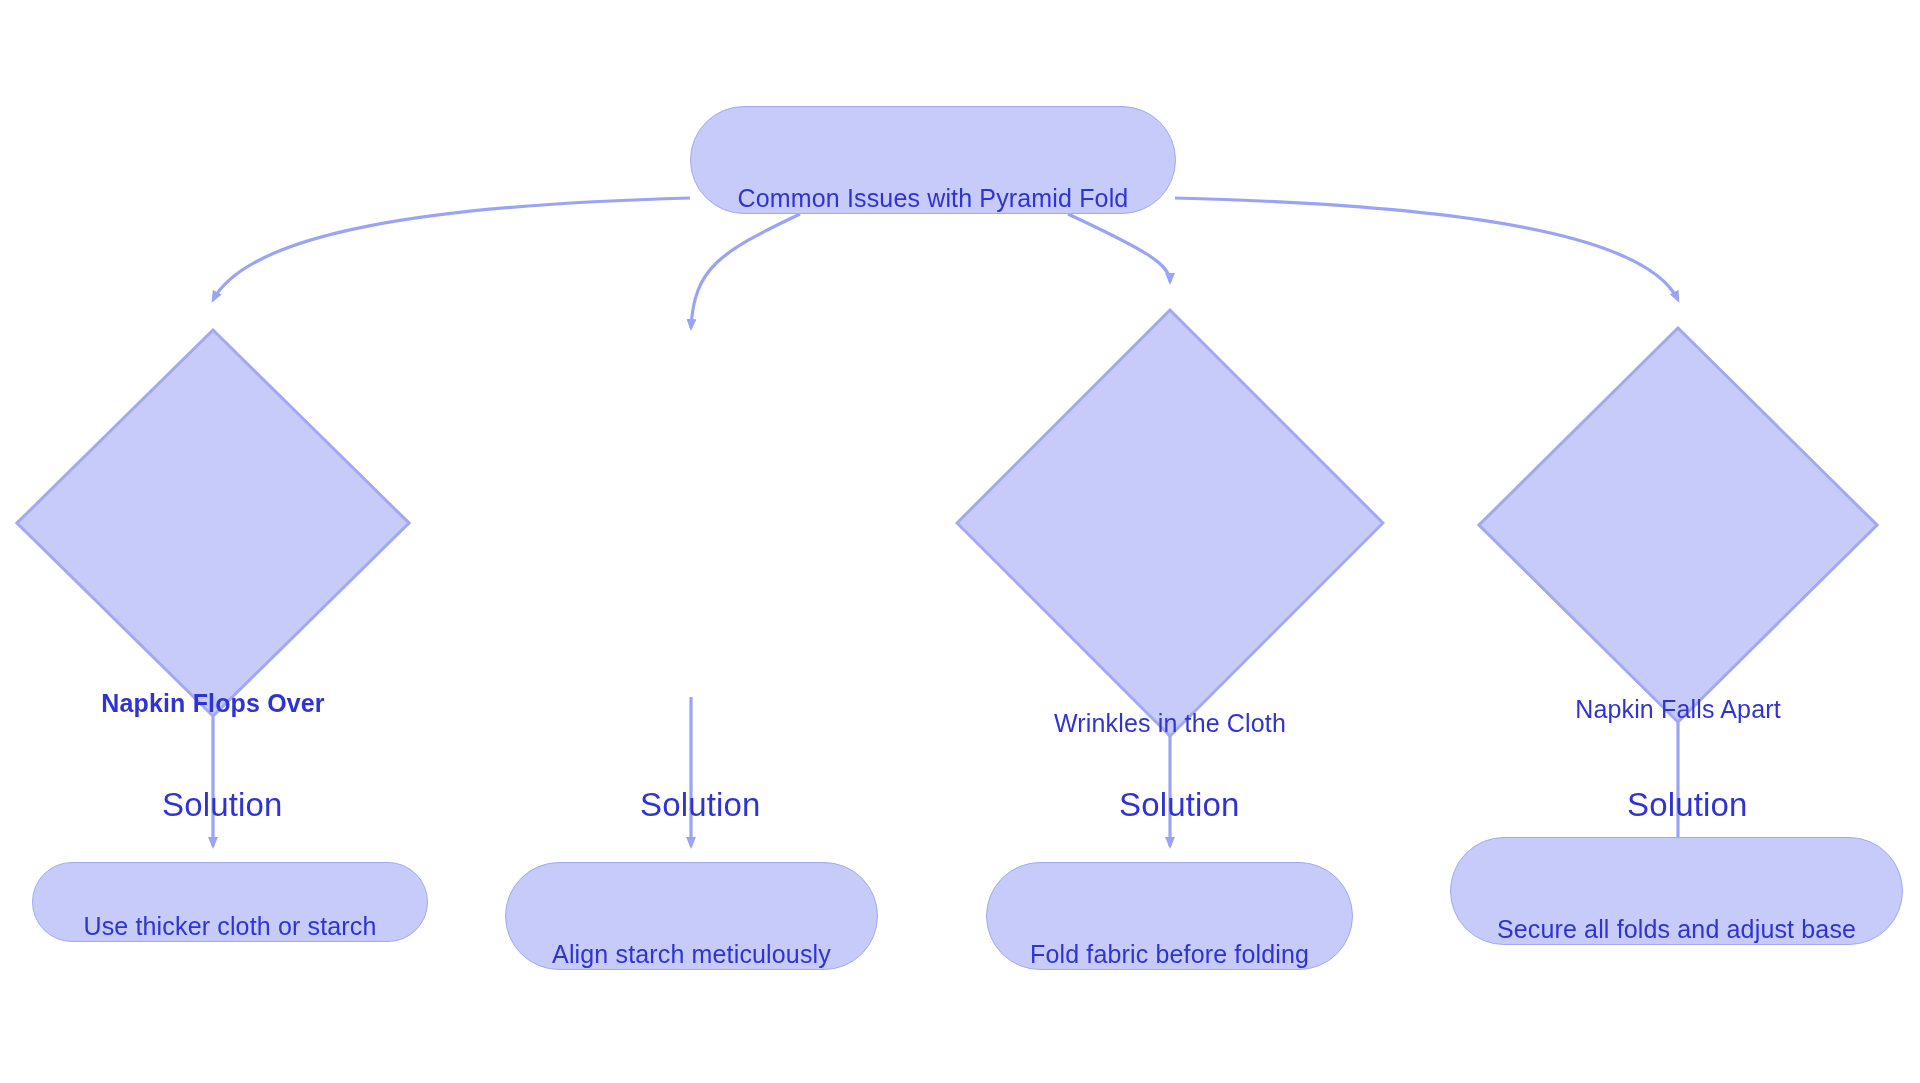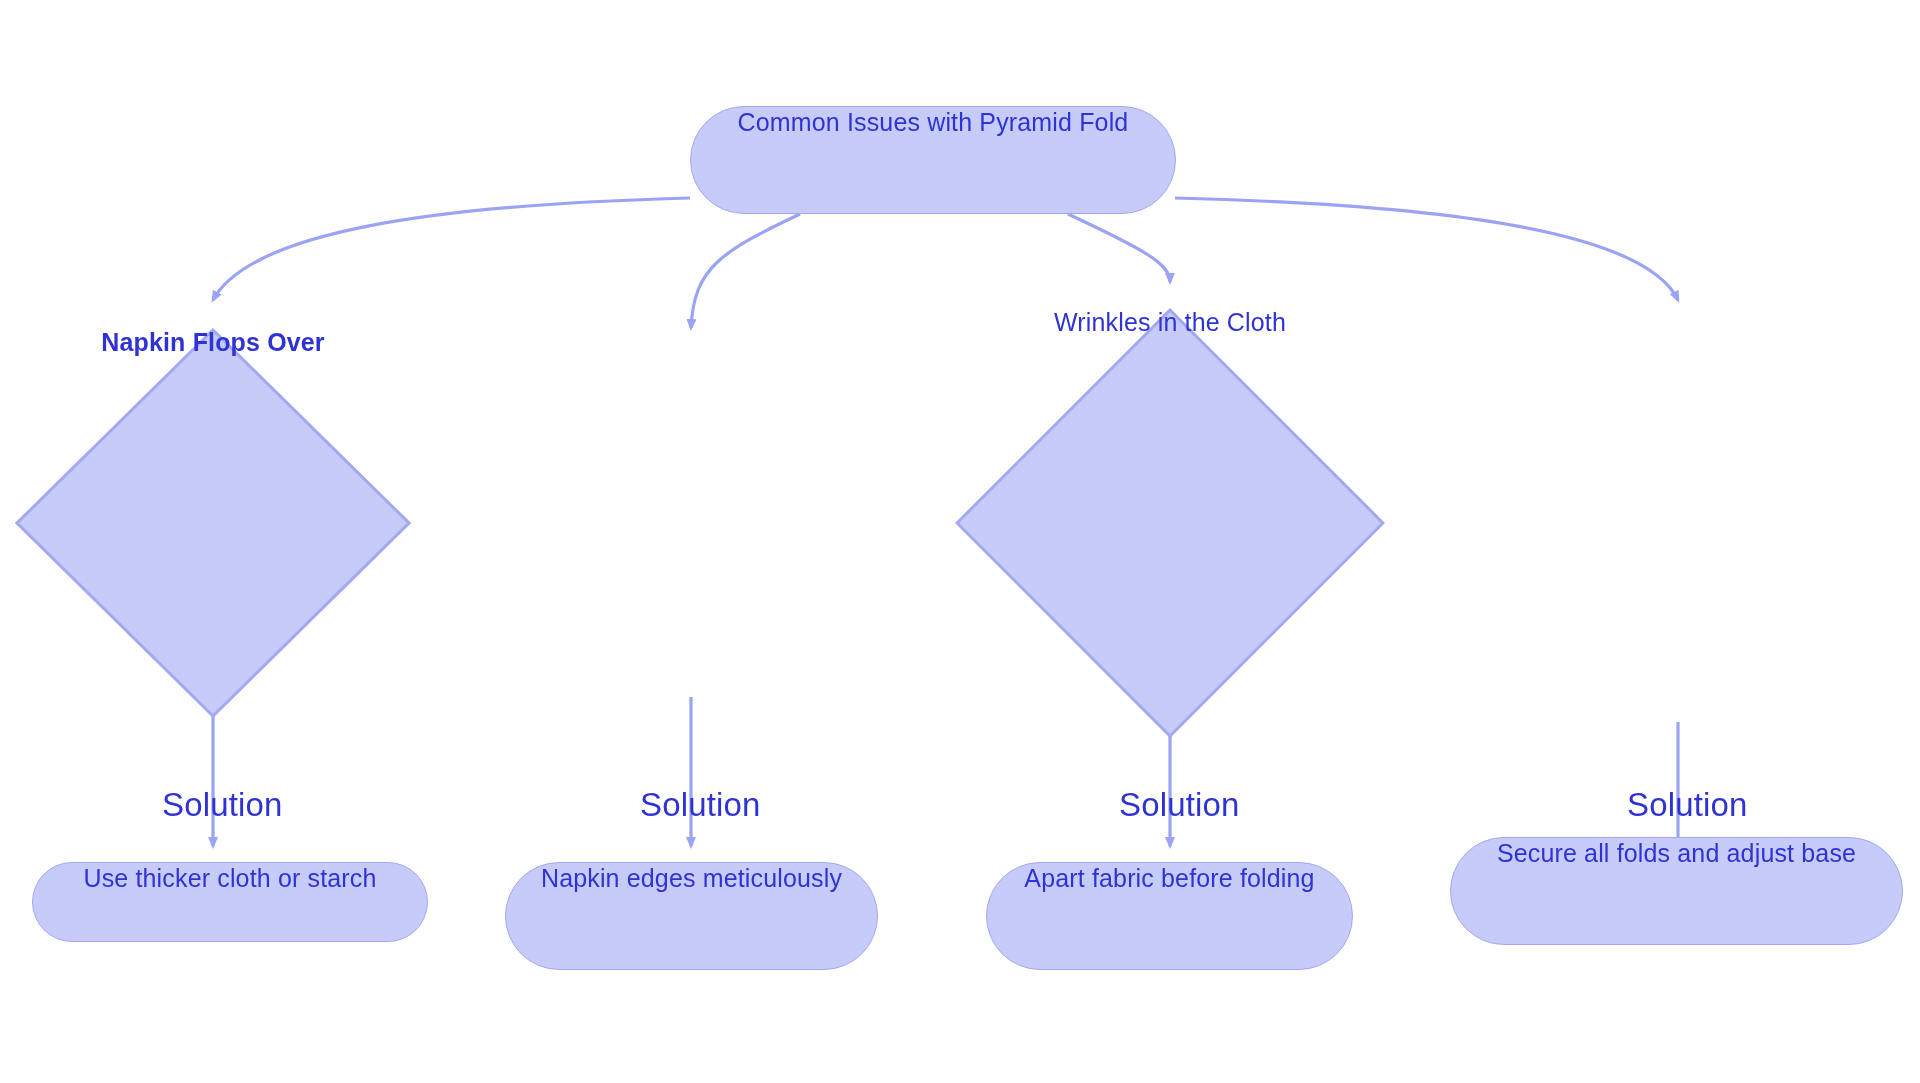"Common Issues with Pyramid Fold" .node { align-items: flex-start -> flex-end }
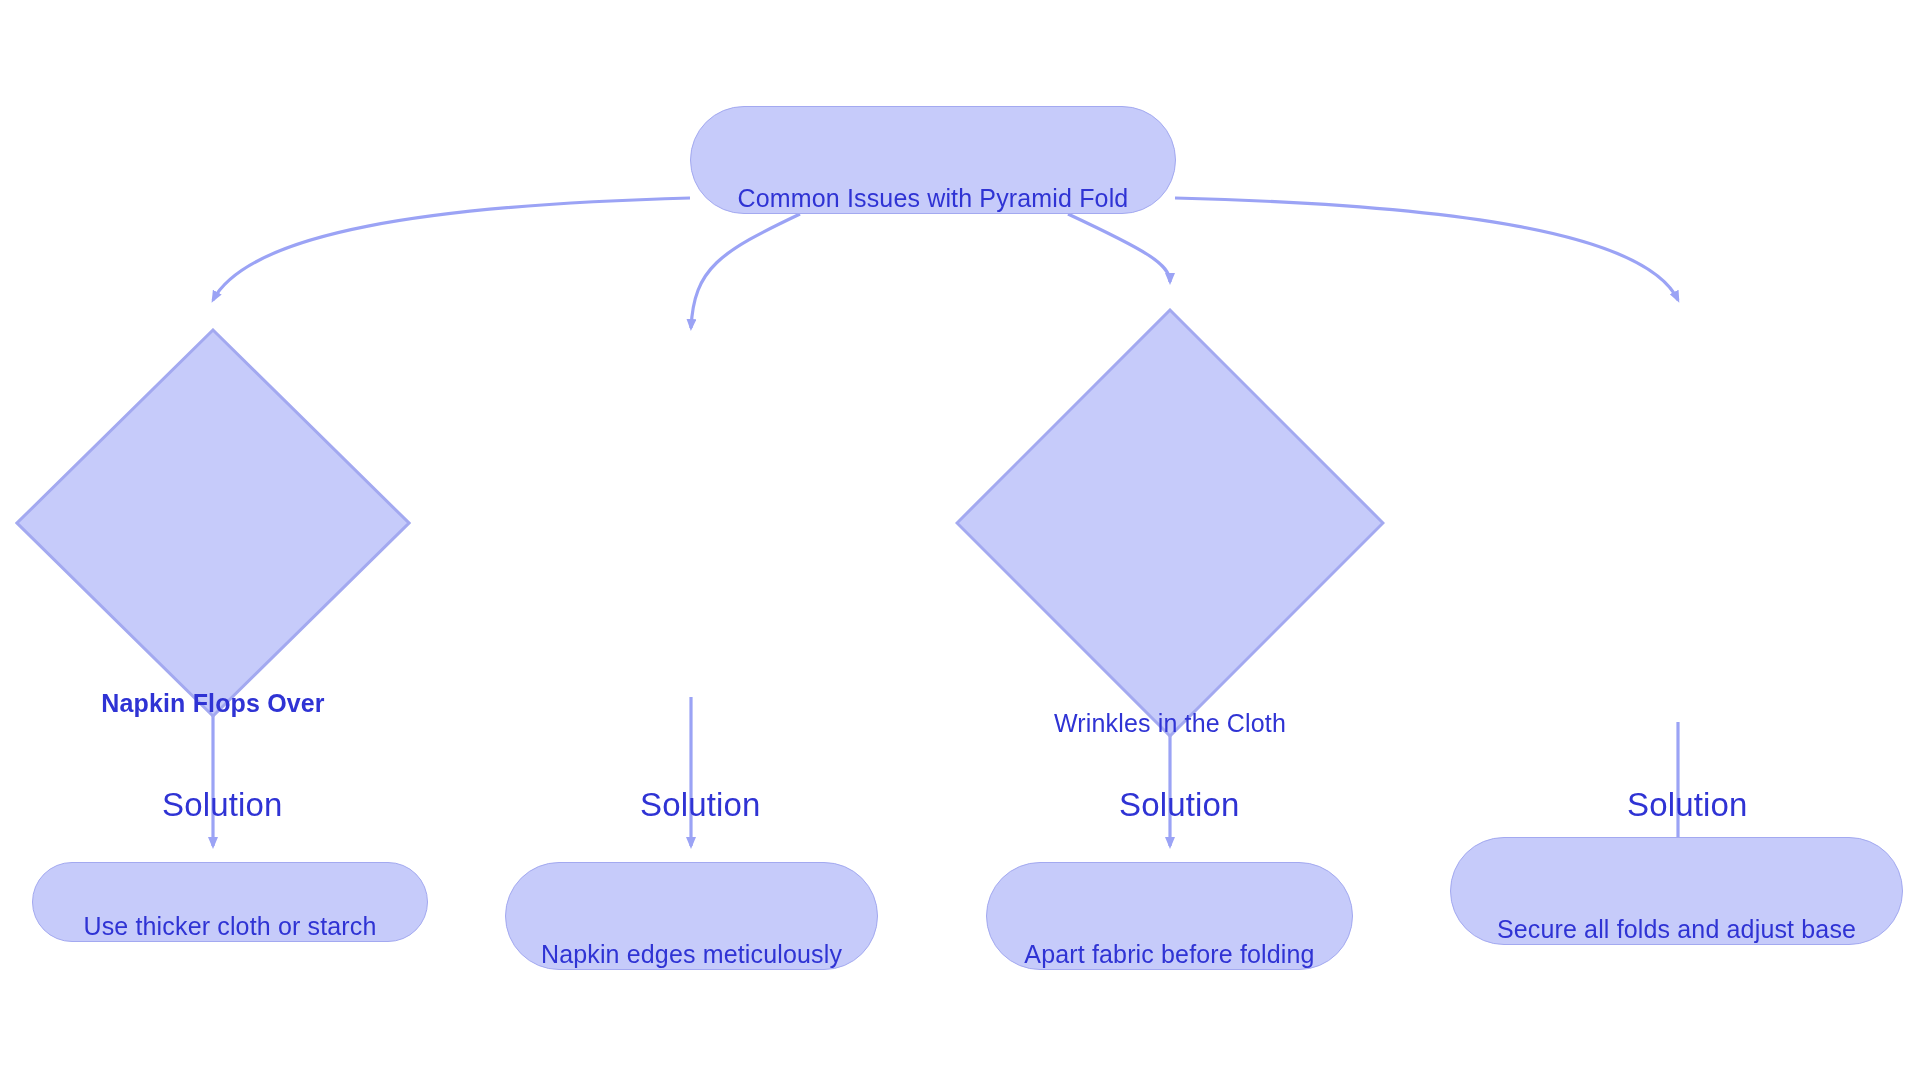"Napkin Falls Apart" div.node { html: none -> <div> <svg> <polygon></polygon> </svg> <span>Napkin Falls Apart</span> </div> }
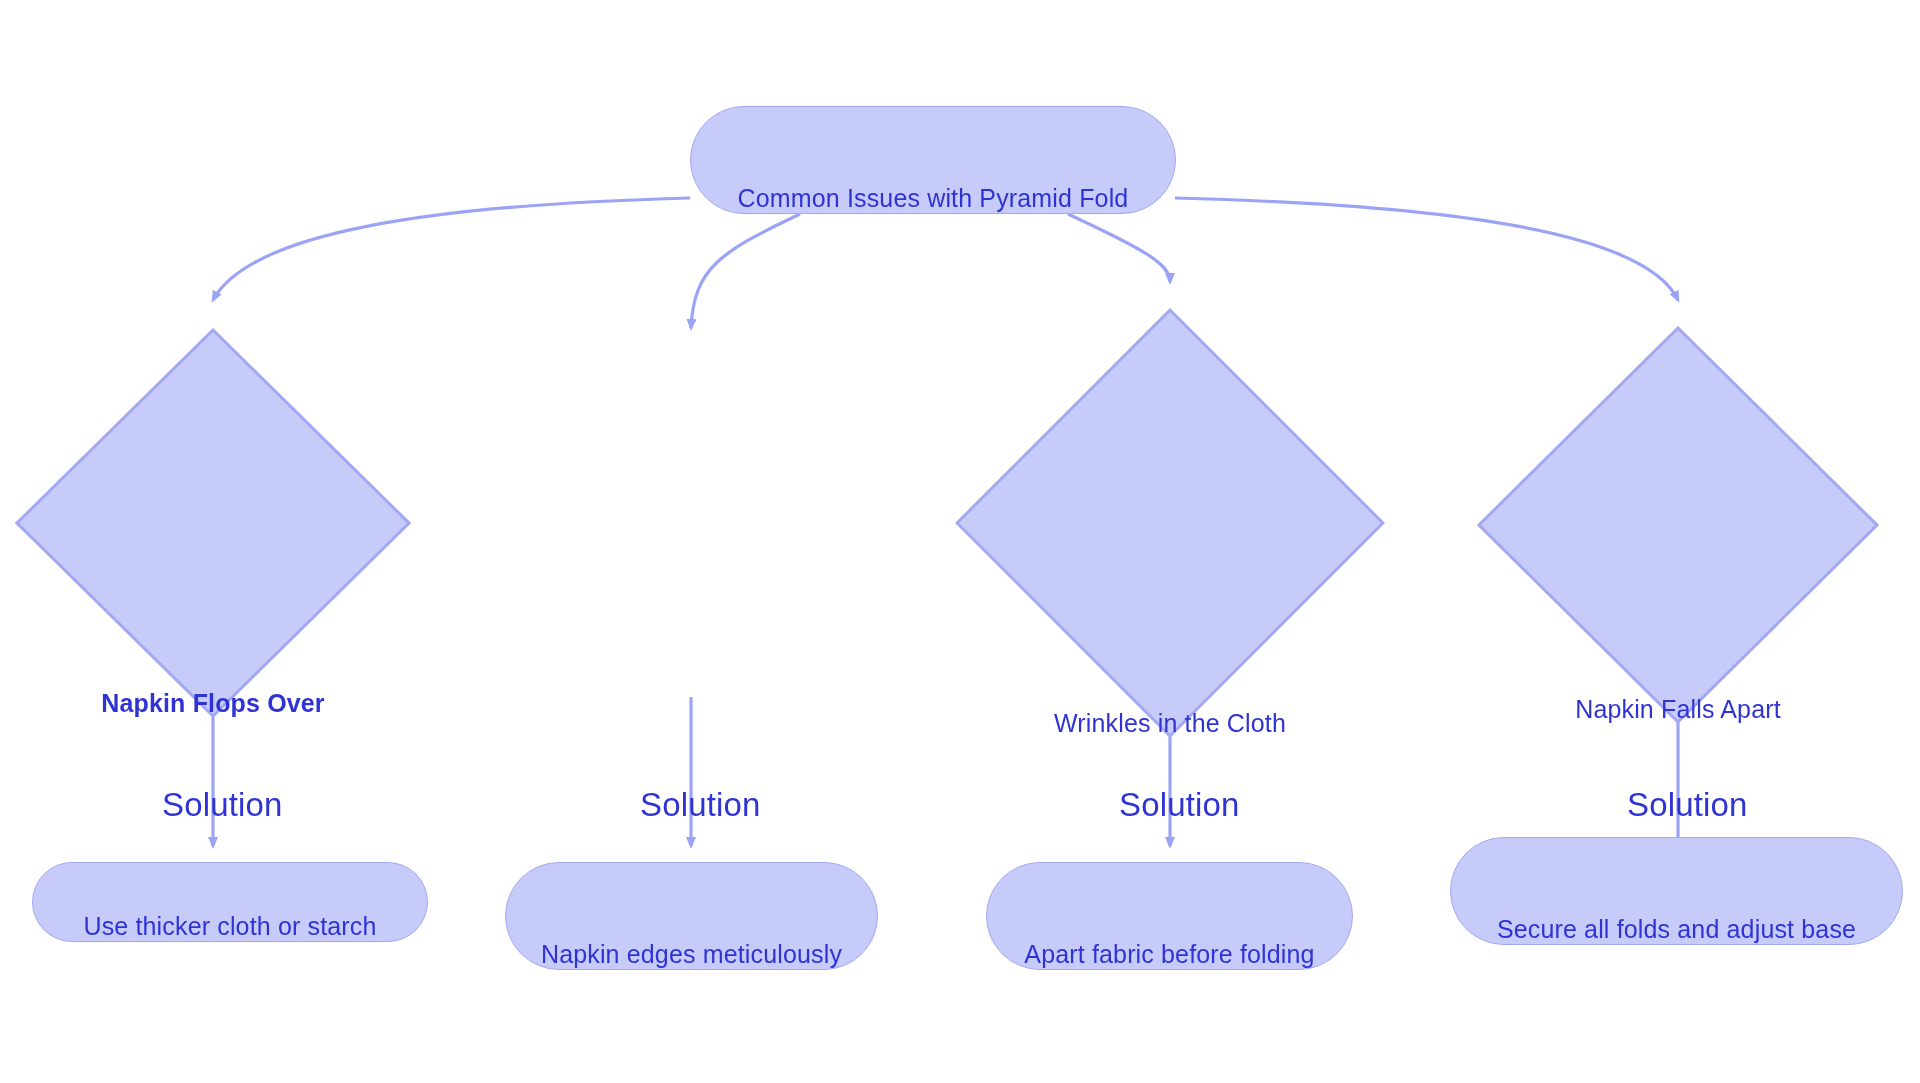"Napkin edges meticulously" span { text: Napkin edges -> Align starch }
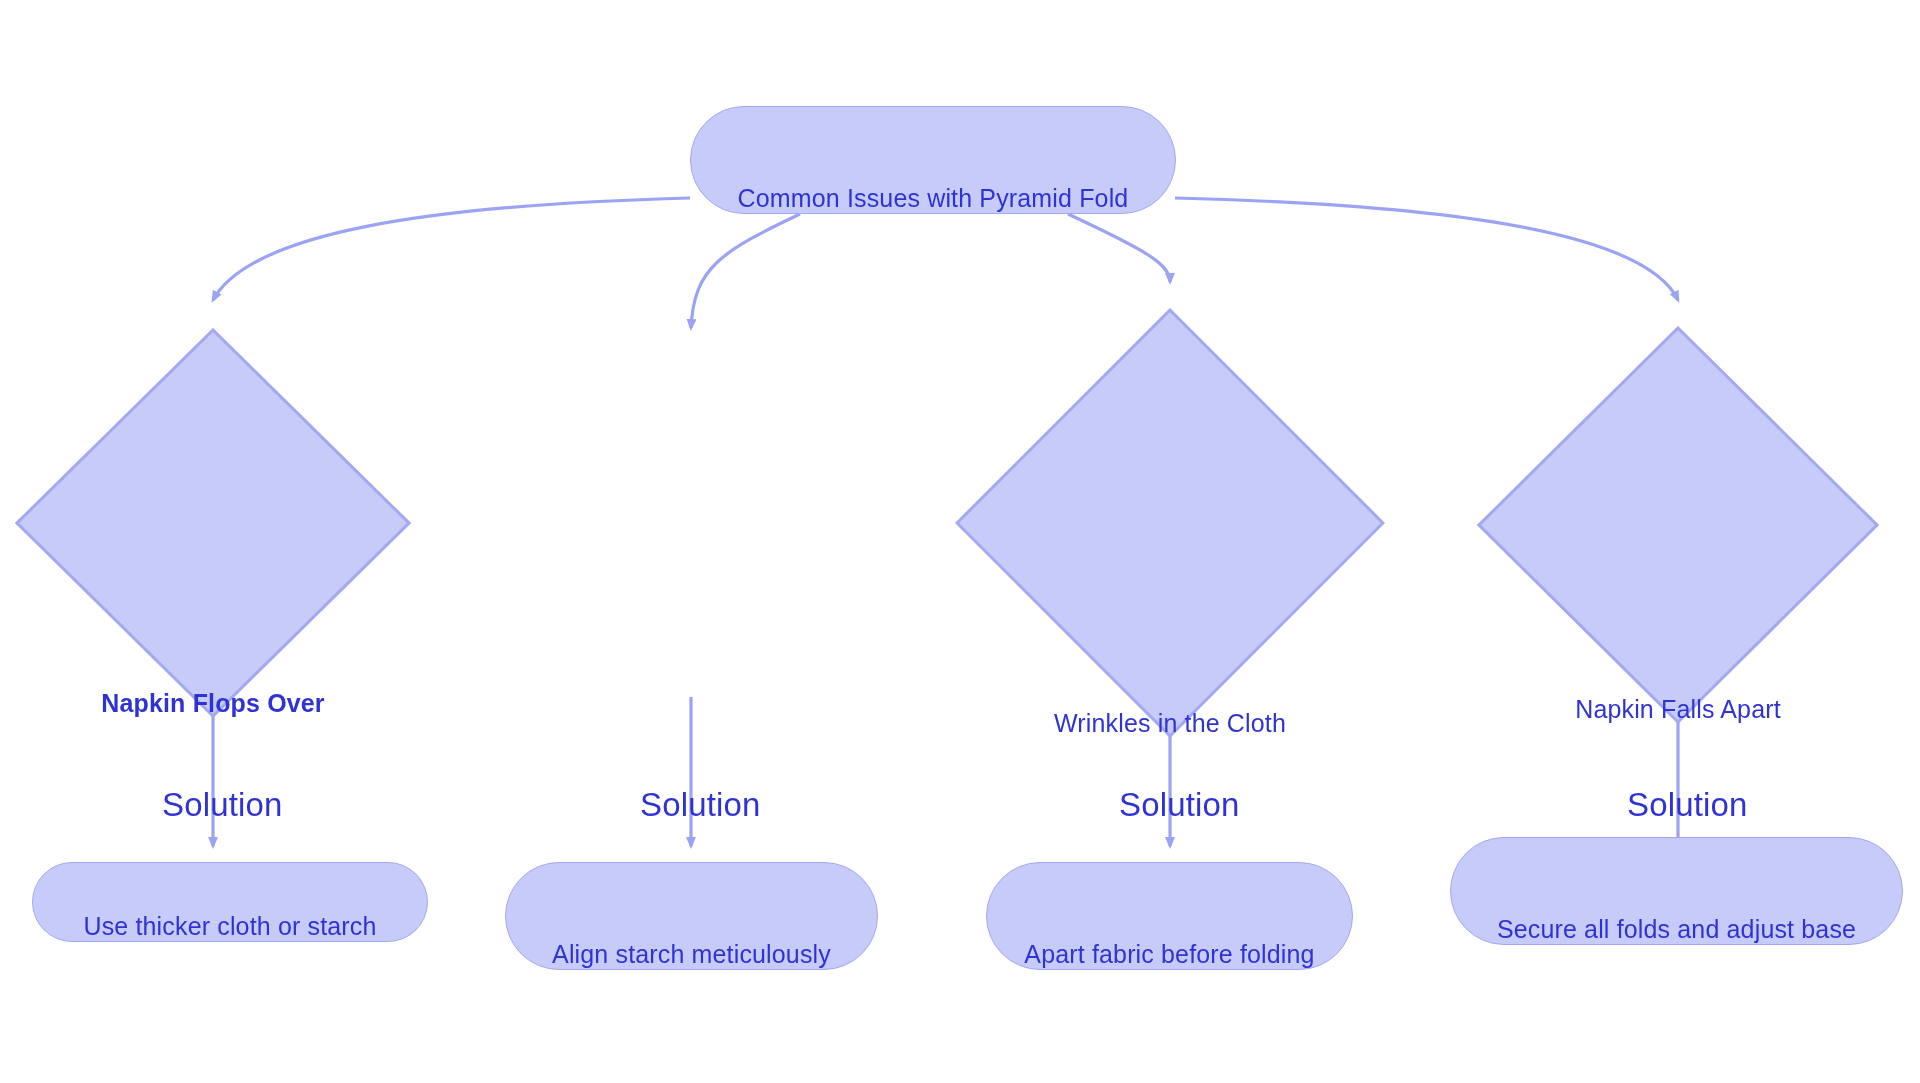"Apart fabric before folding" span { text: Apart -> Fold }
